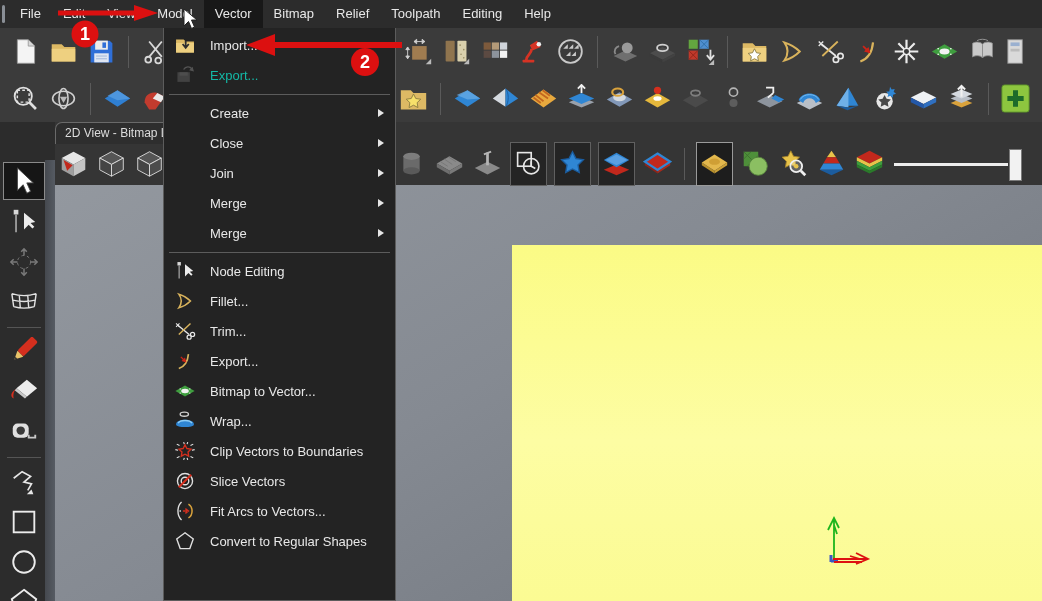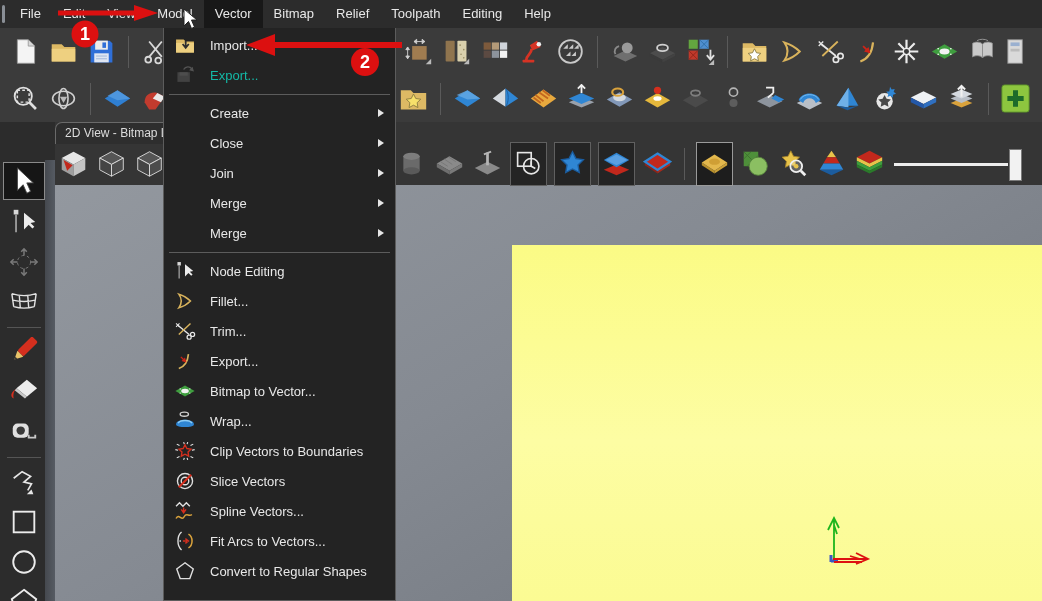"Spline Vectors..." li.m-item { html: <li> <span> <svg> <path></path> <path></path> <path></path> </svg> </span> <span>Spline Vectors...</span> </li> -> none }
